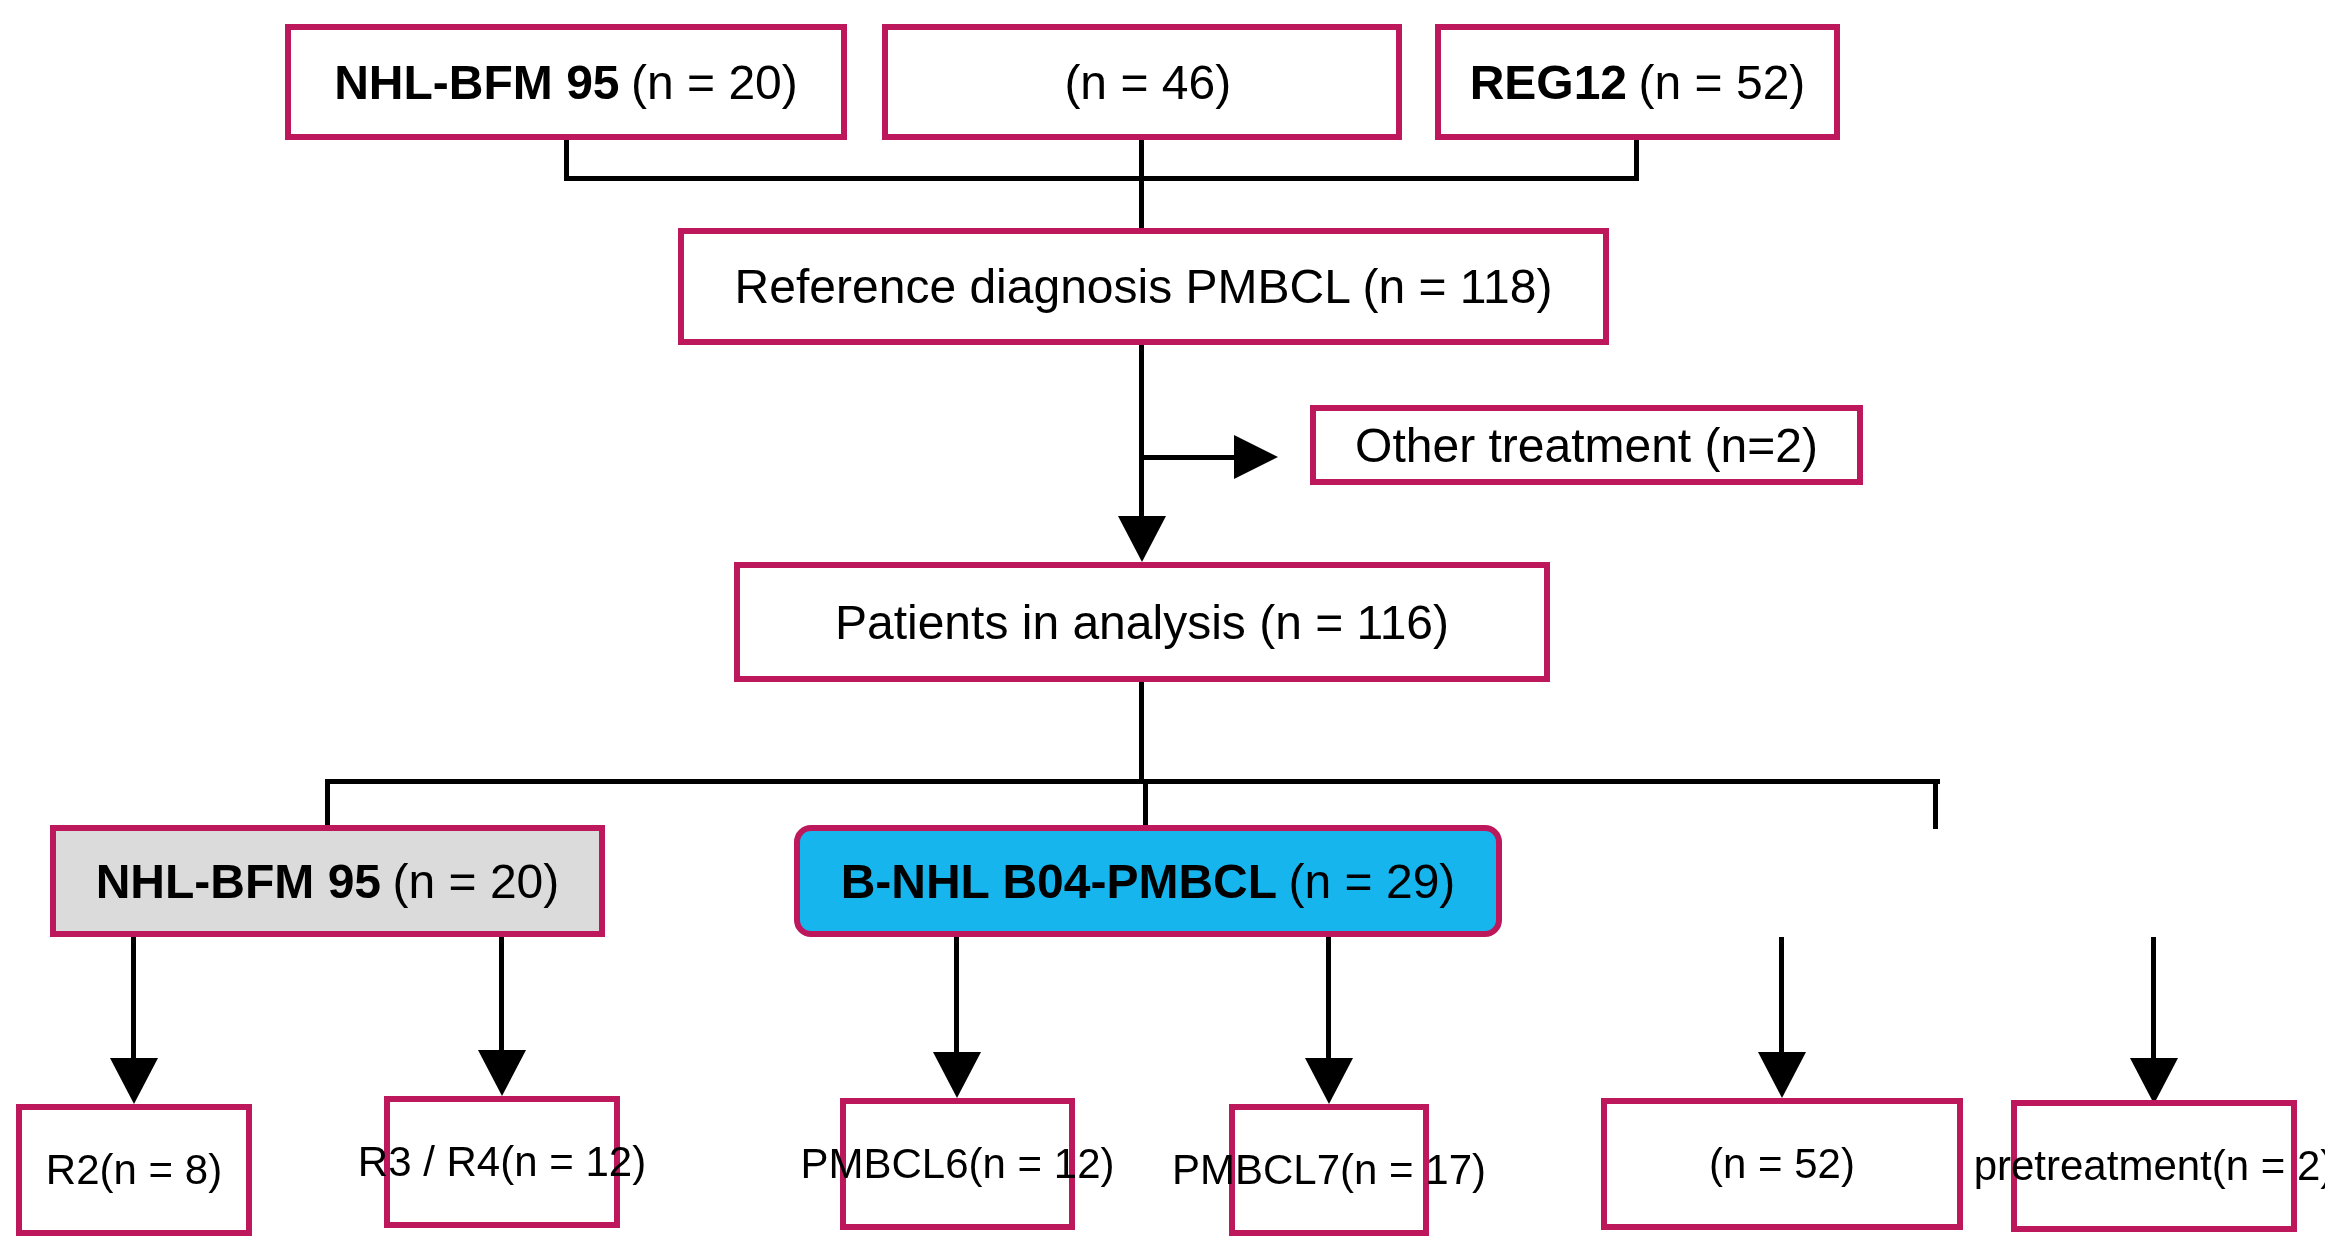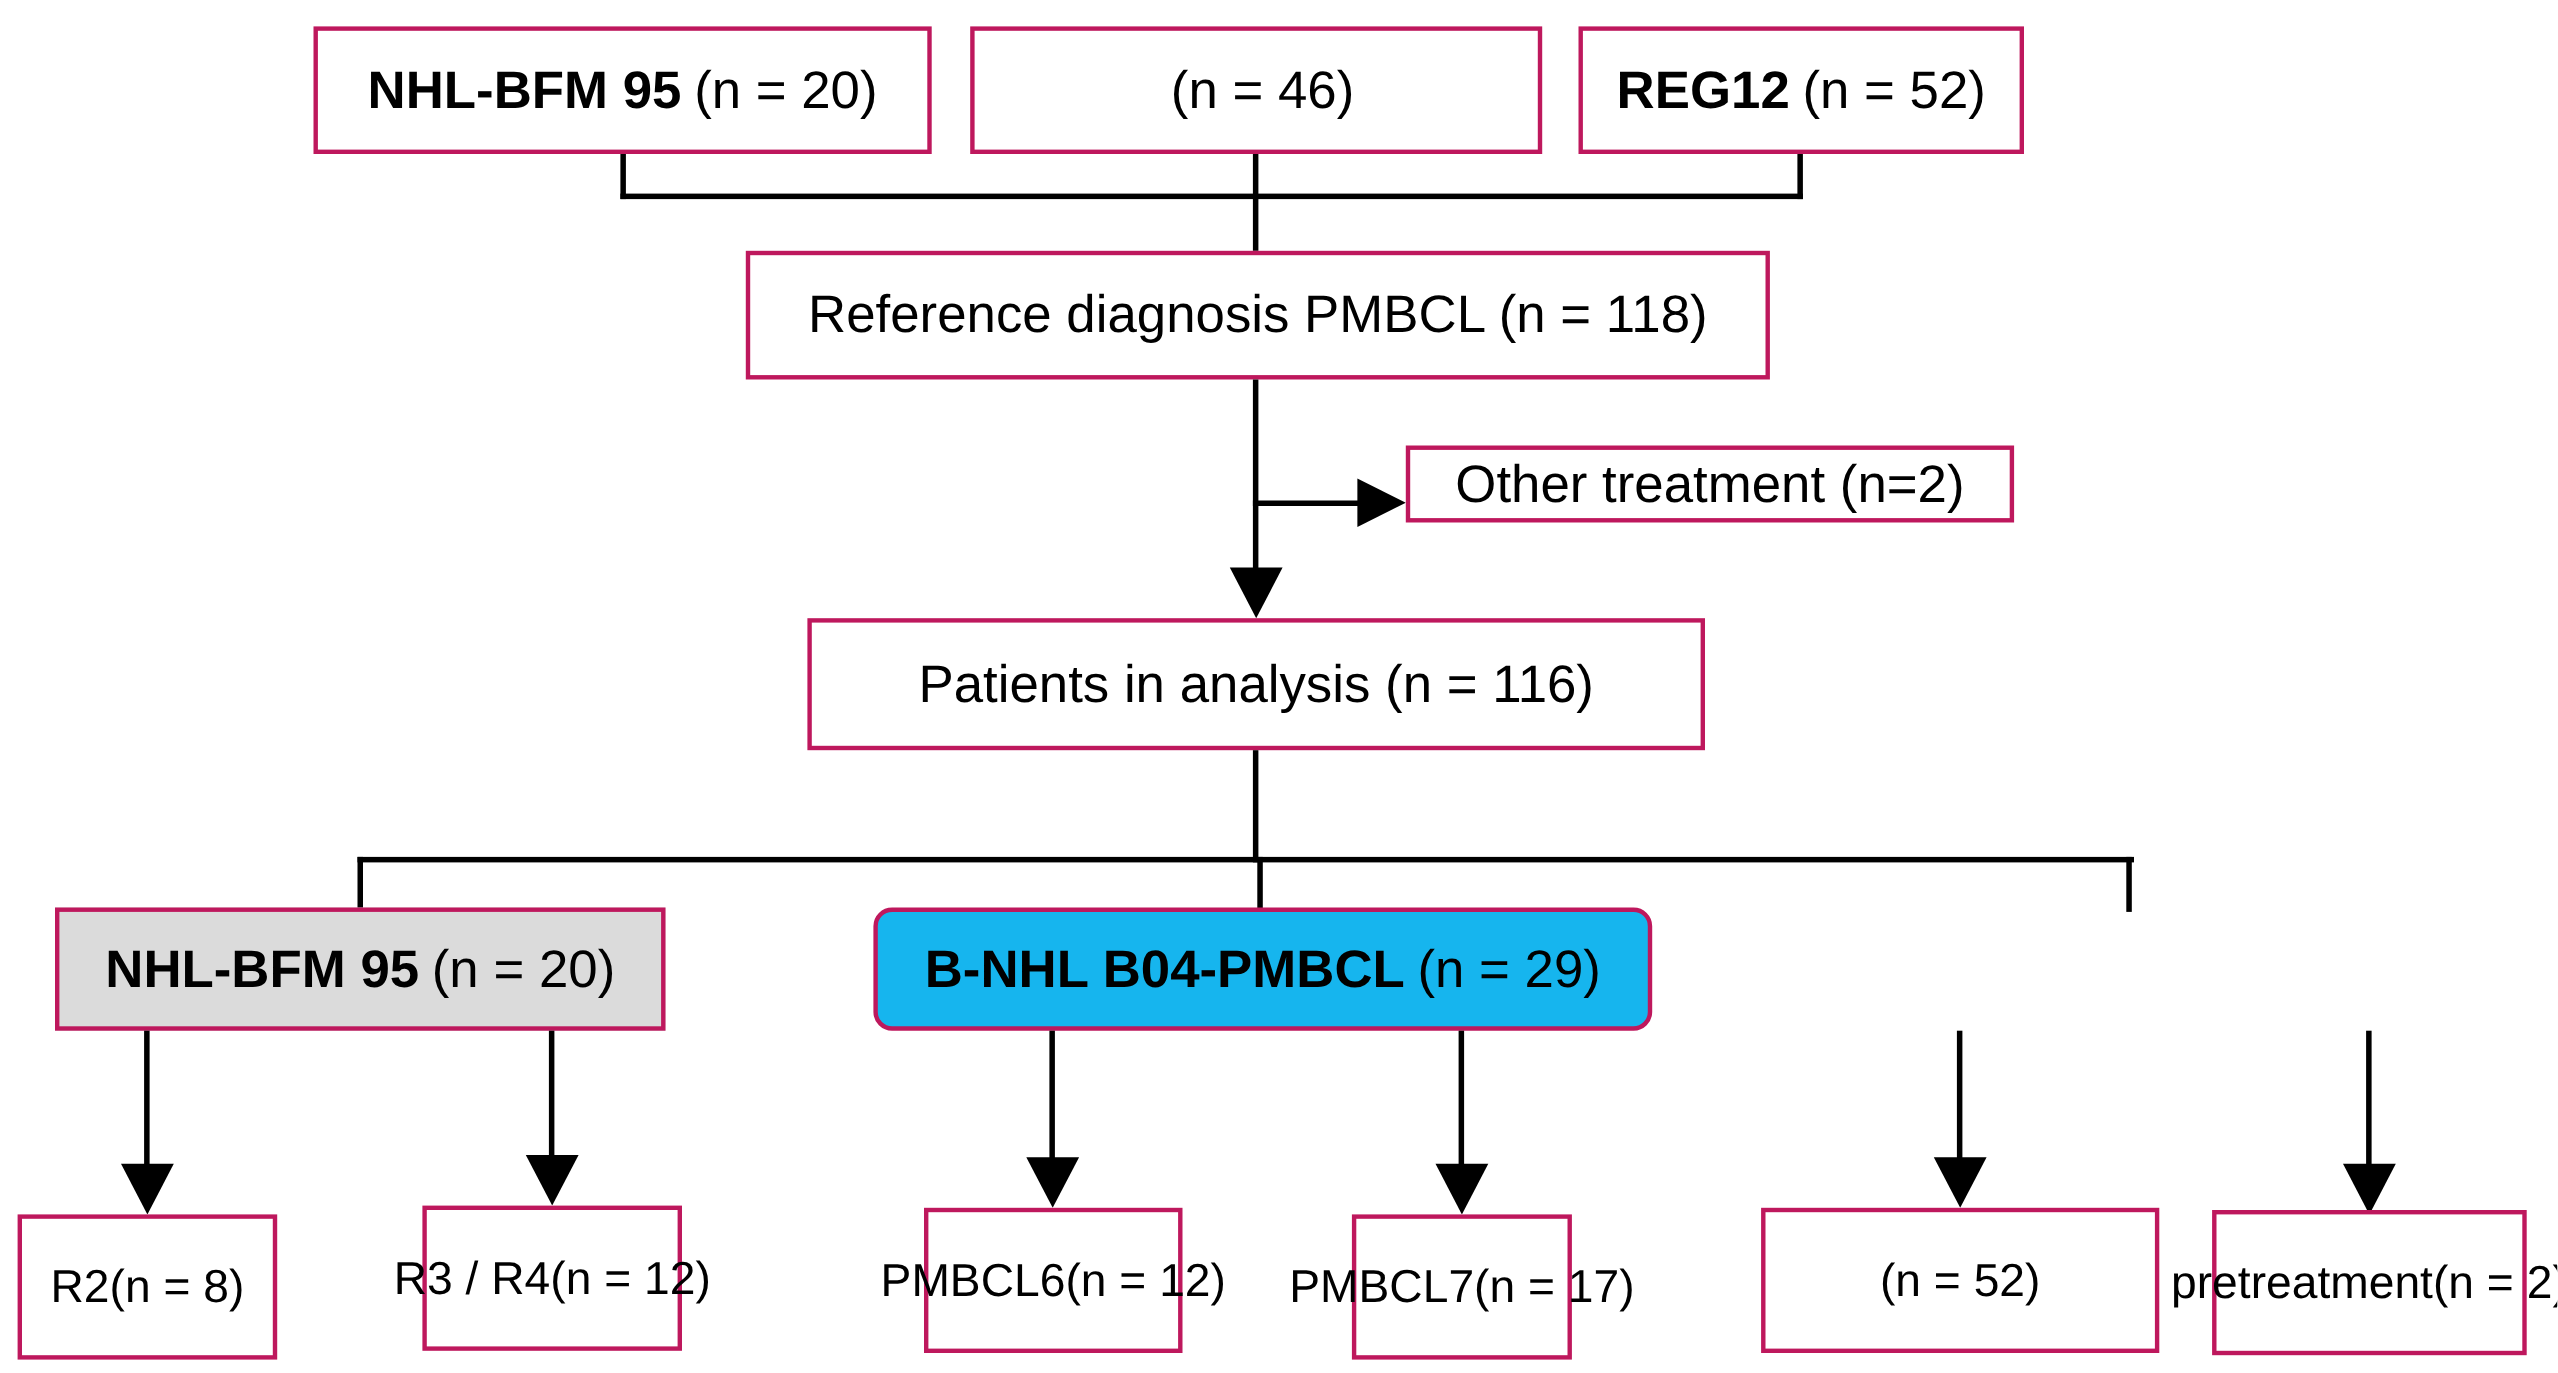"NHL-BFM 95" .box { border: 4px solid #be185d -> 6px solid #be185d }
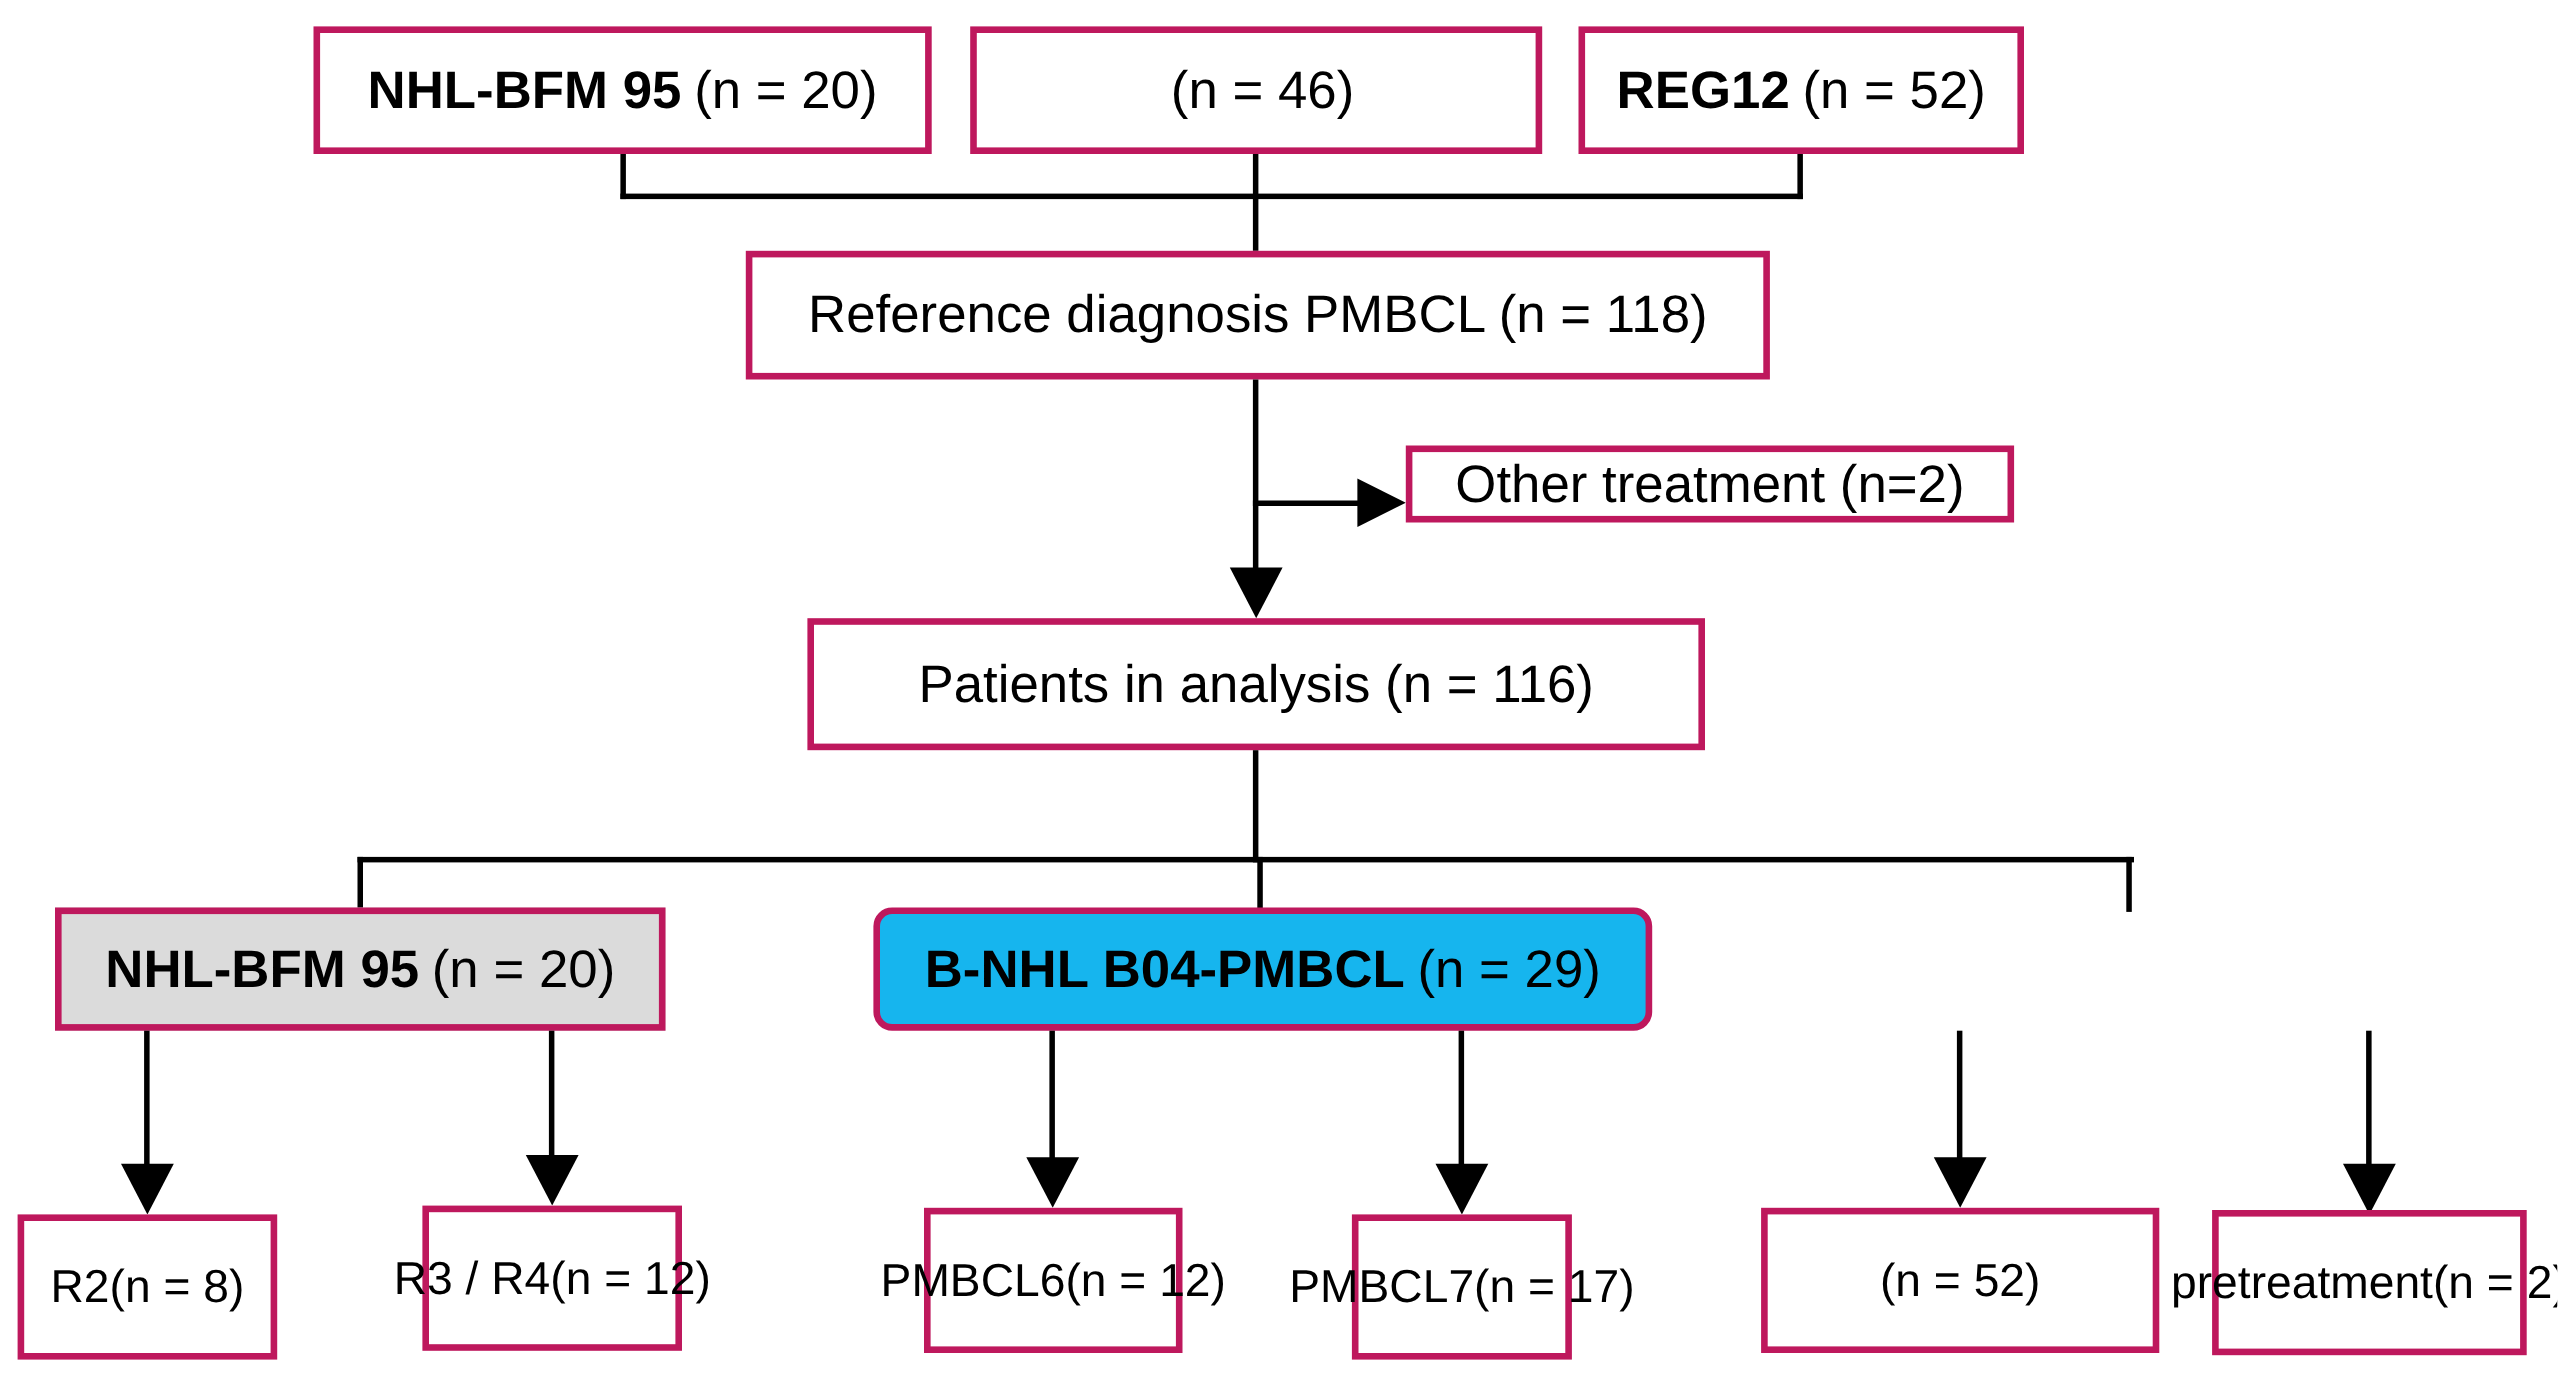"Other treatment (n=2)" div.box { height: 70px -> 80px; left: 1278px -> 1310px }
